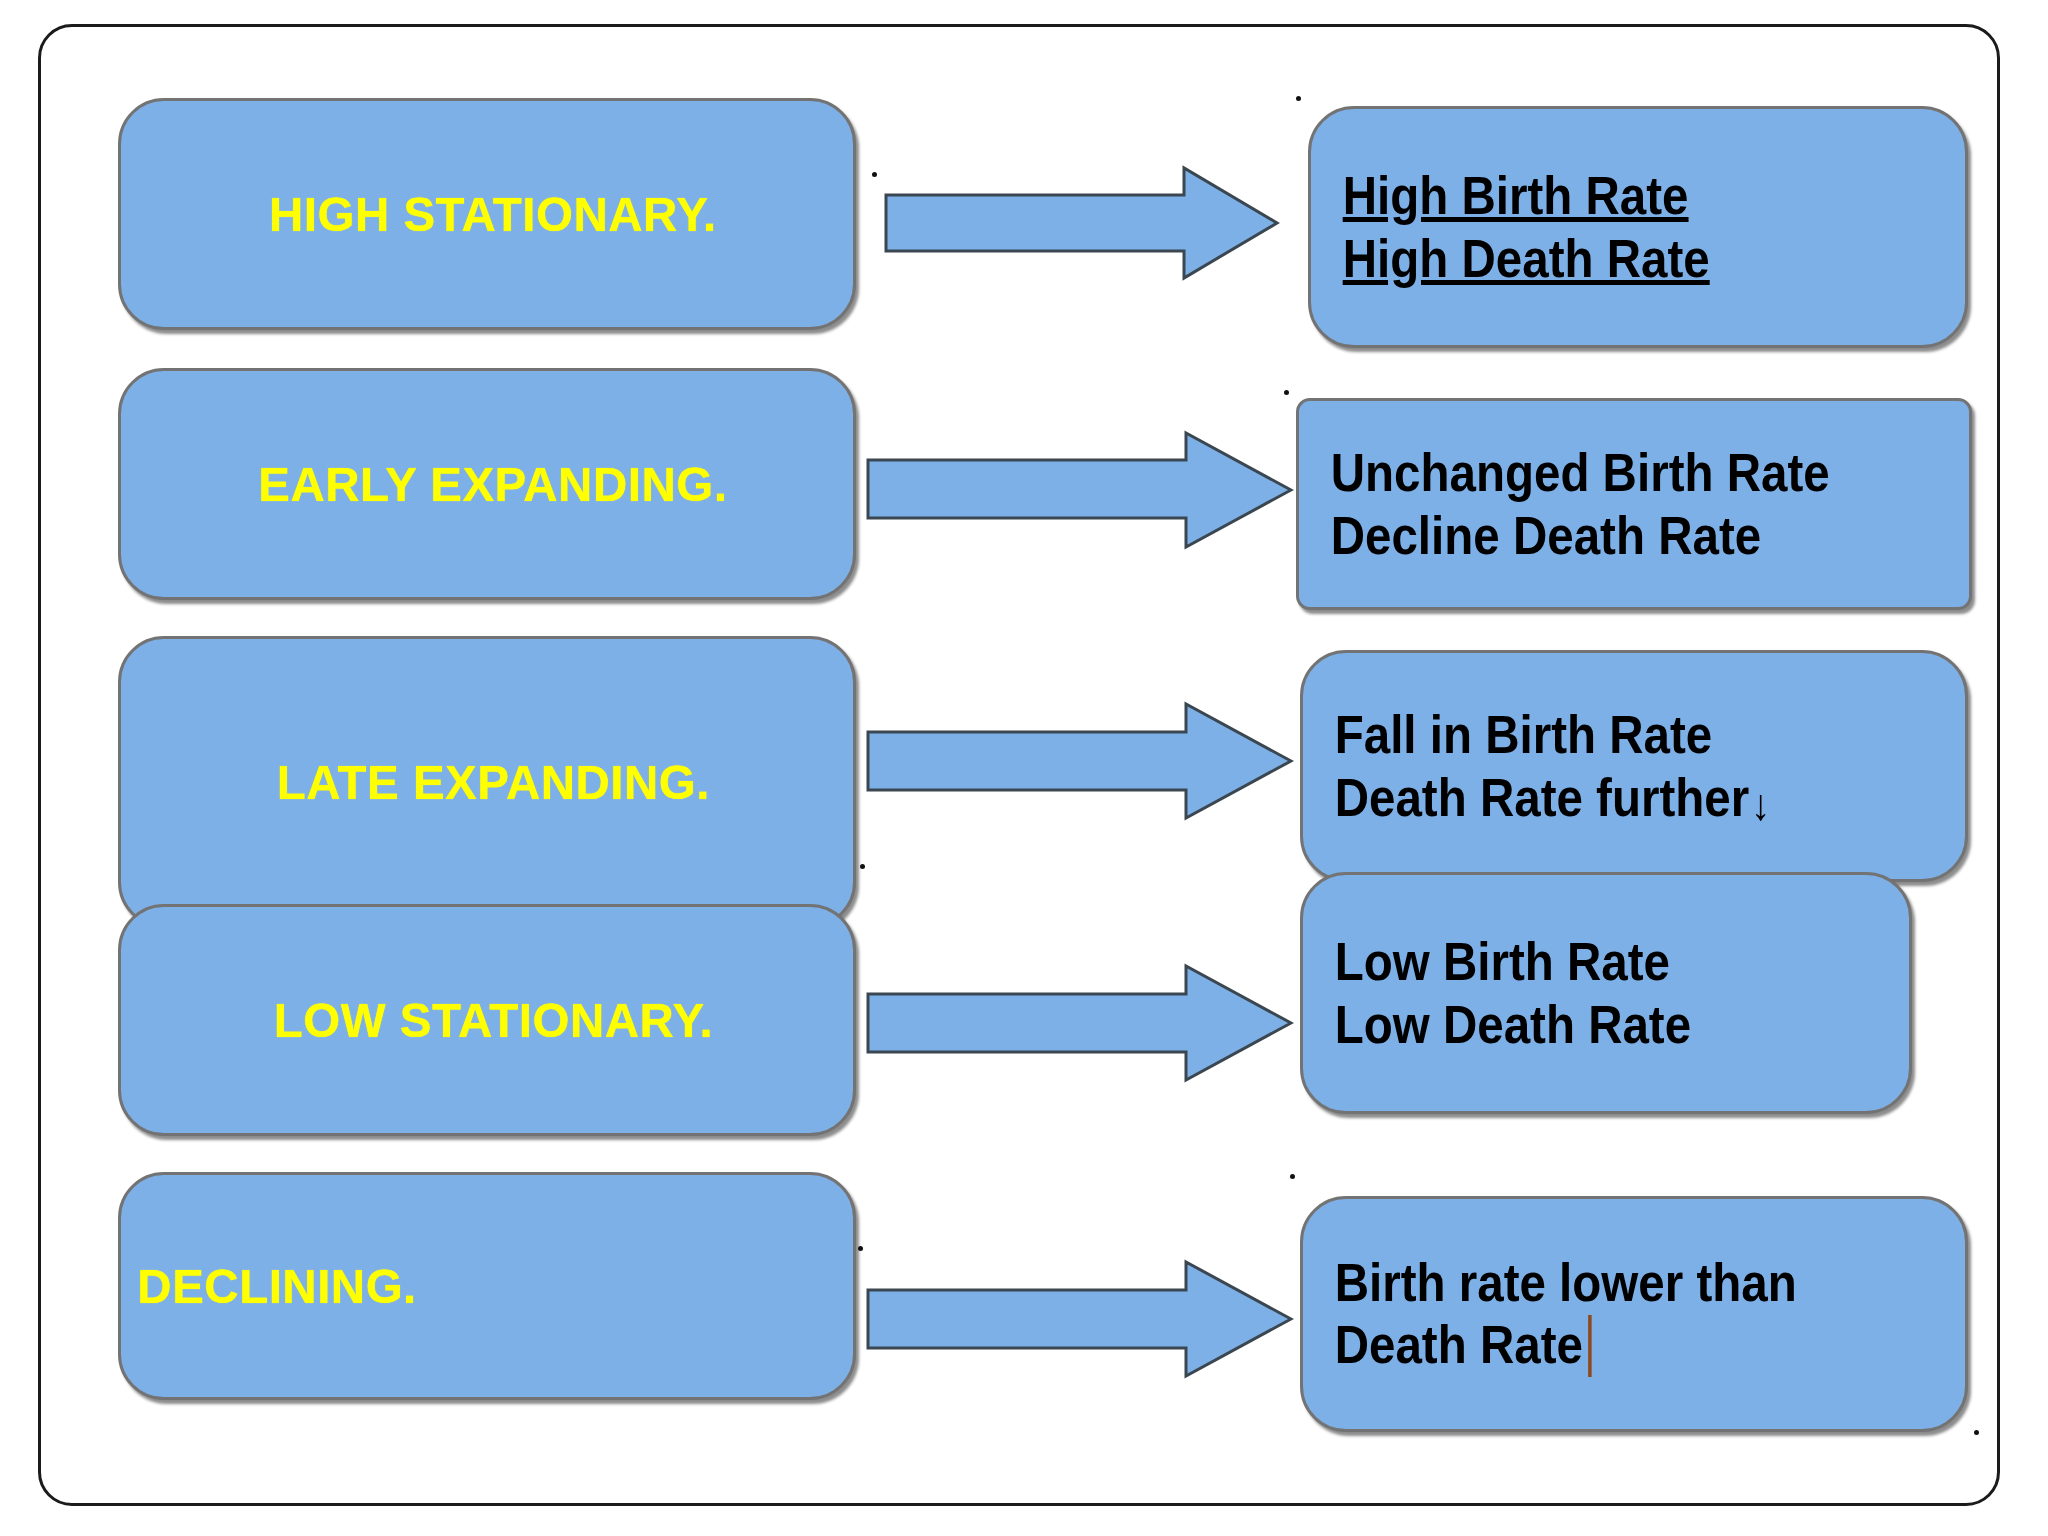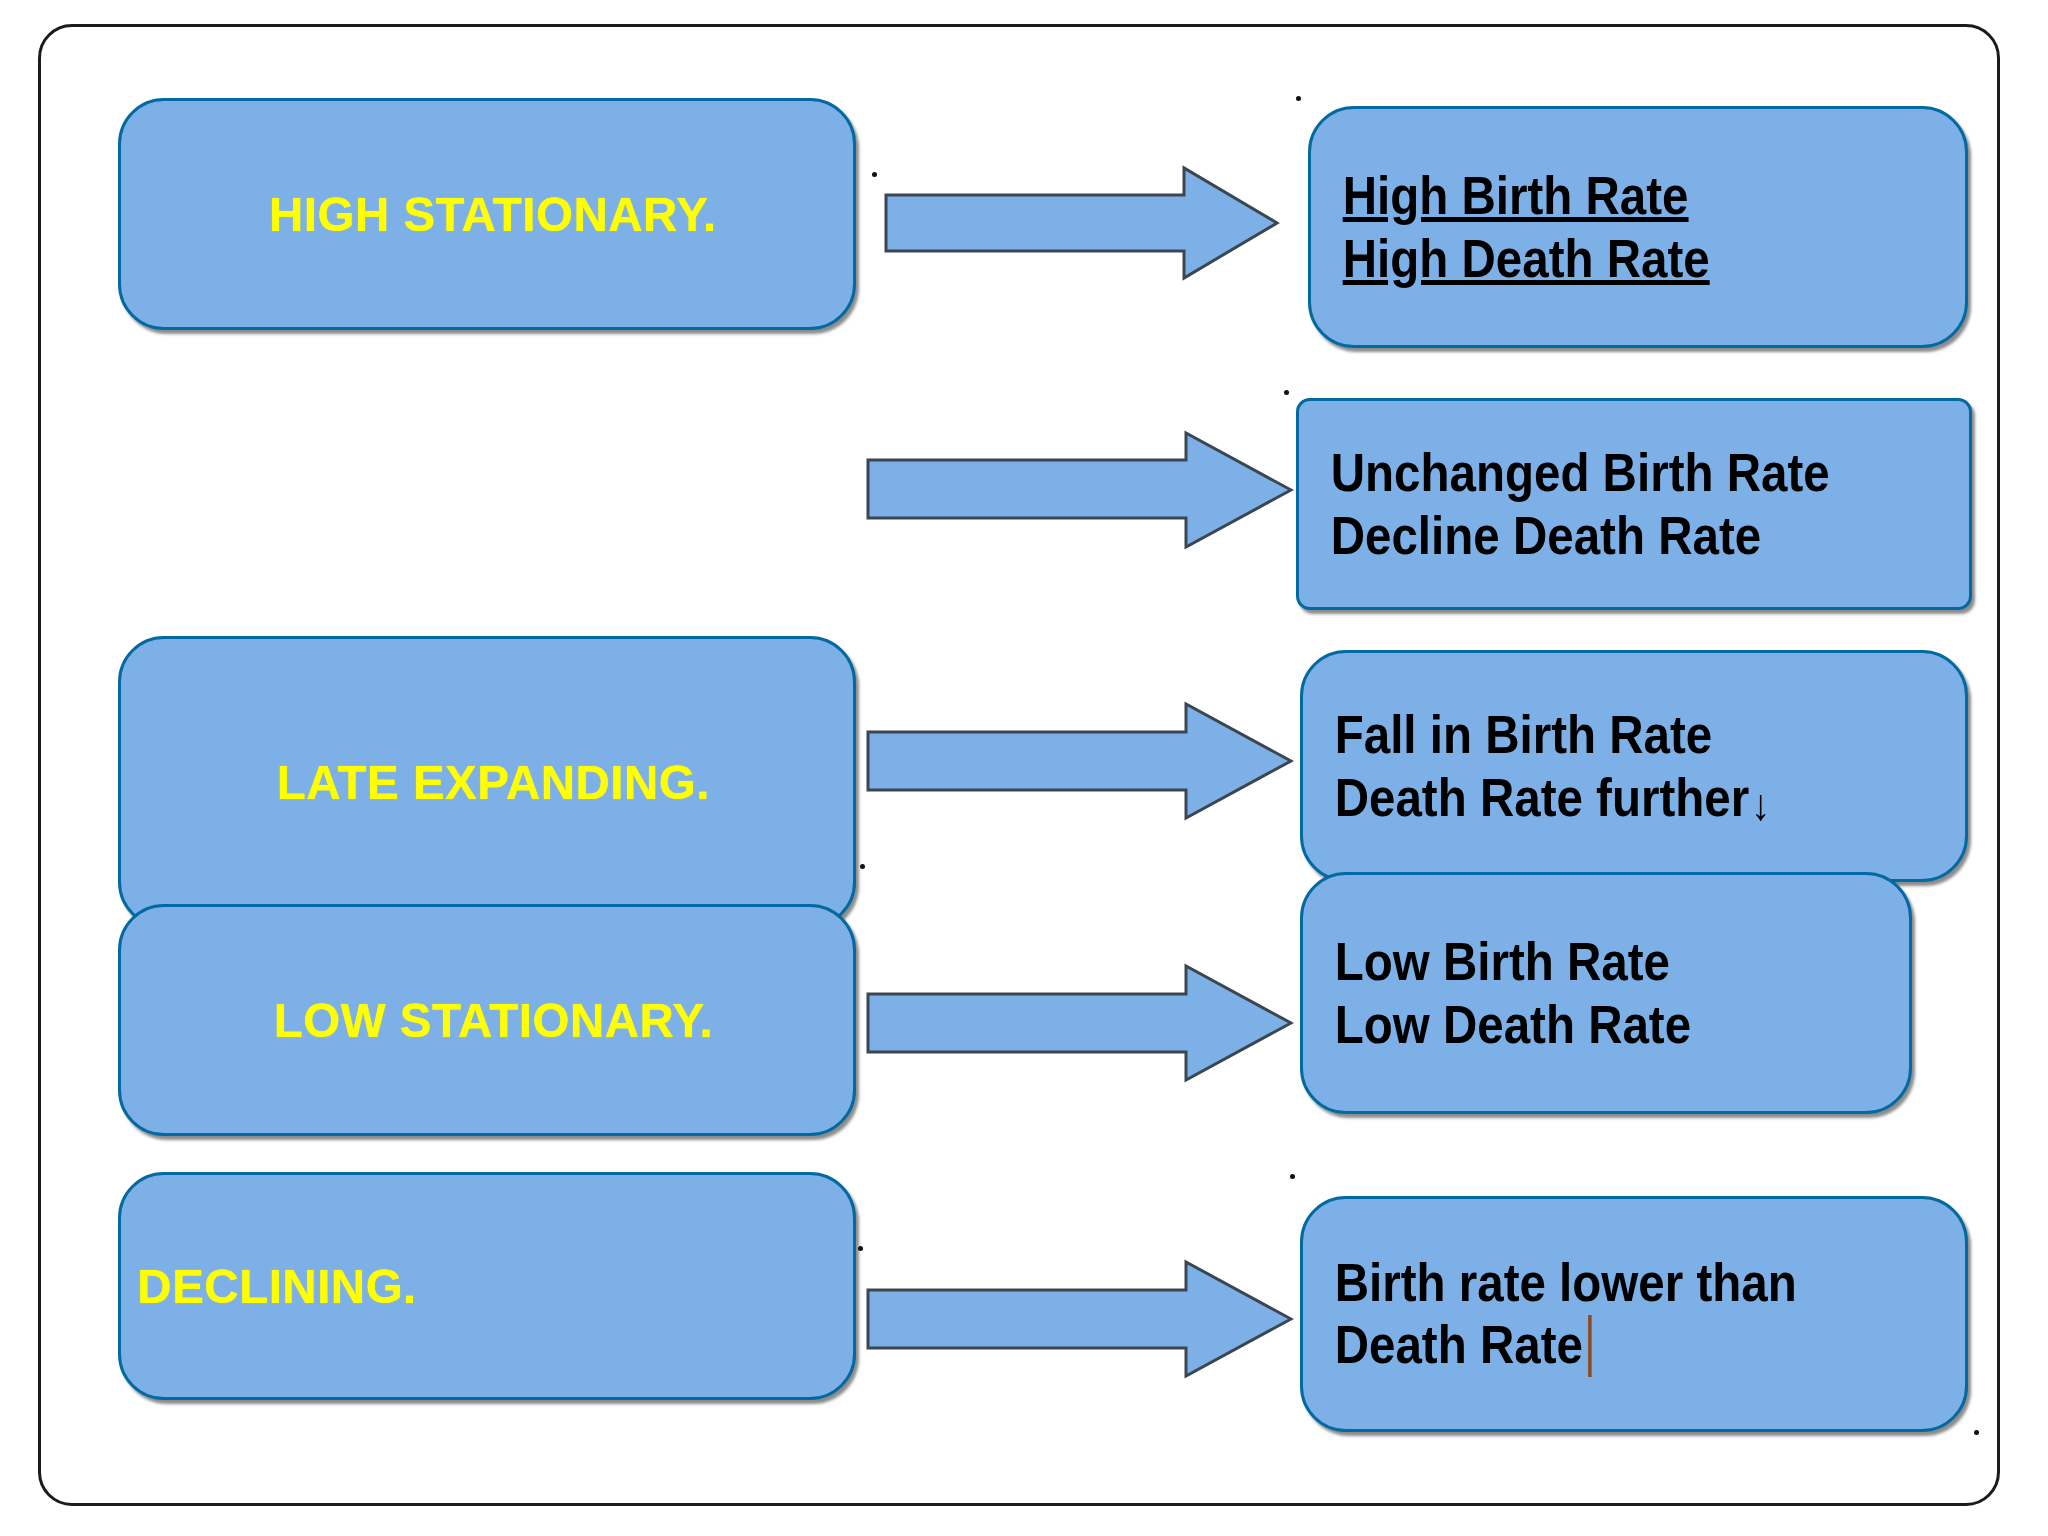"HIGH STATIONARY." .rbox { border: 3px solid #0369a1 -> 3px solid #737373 }
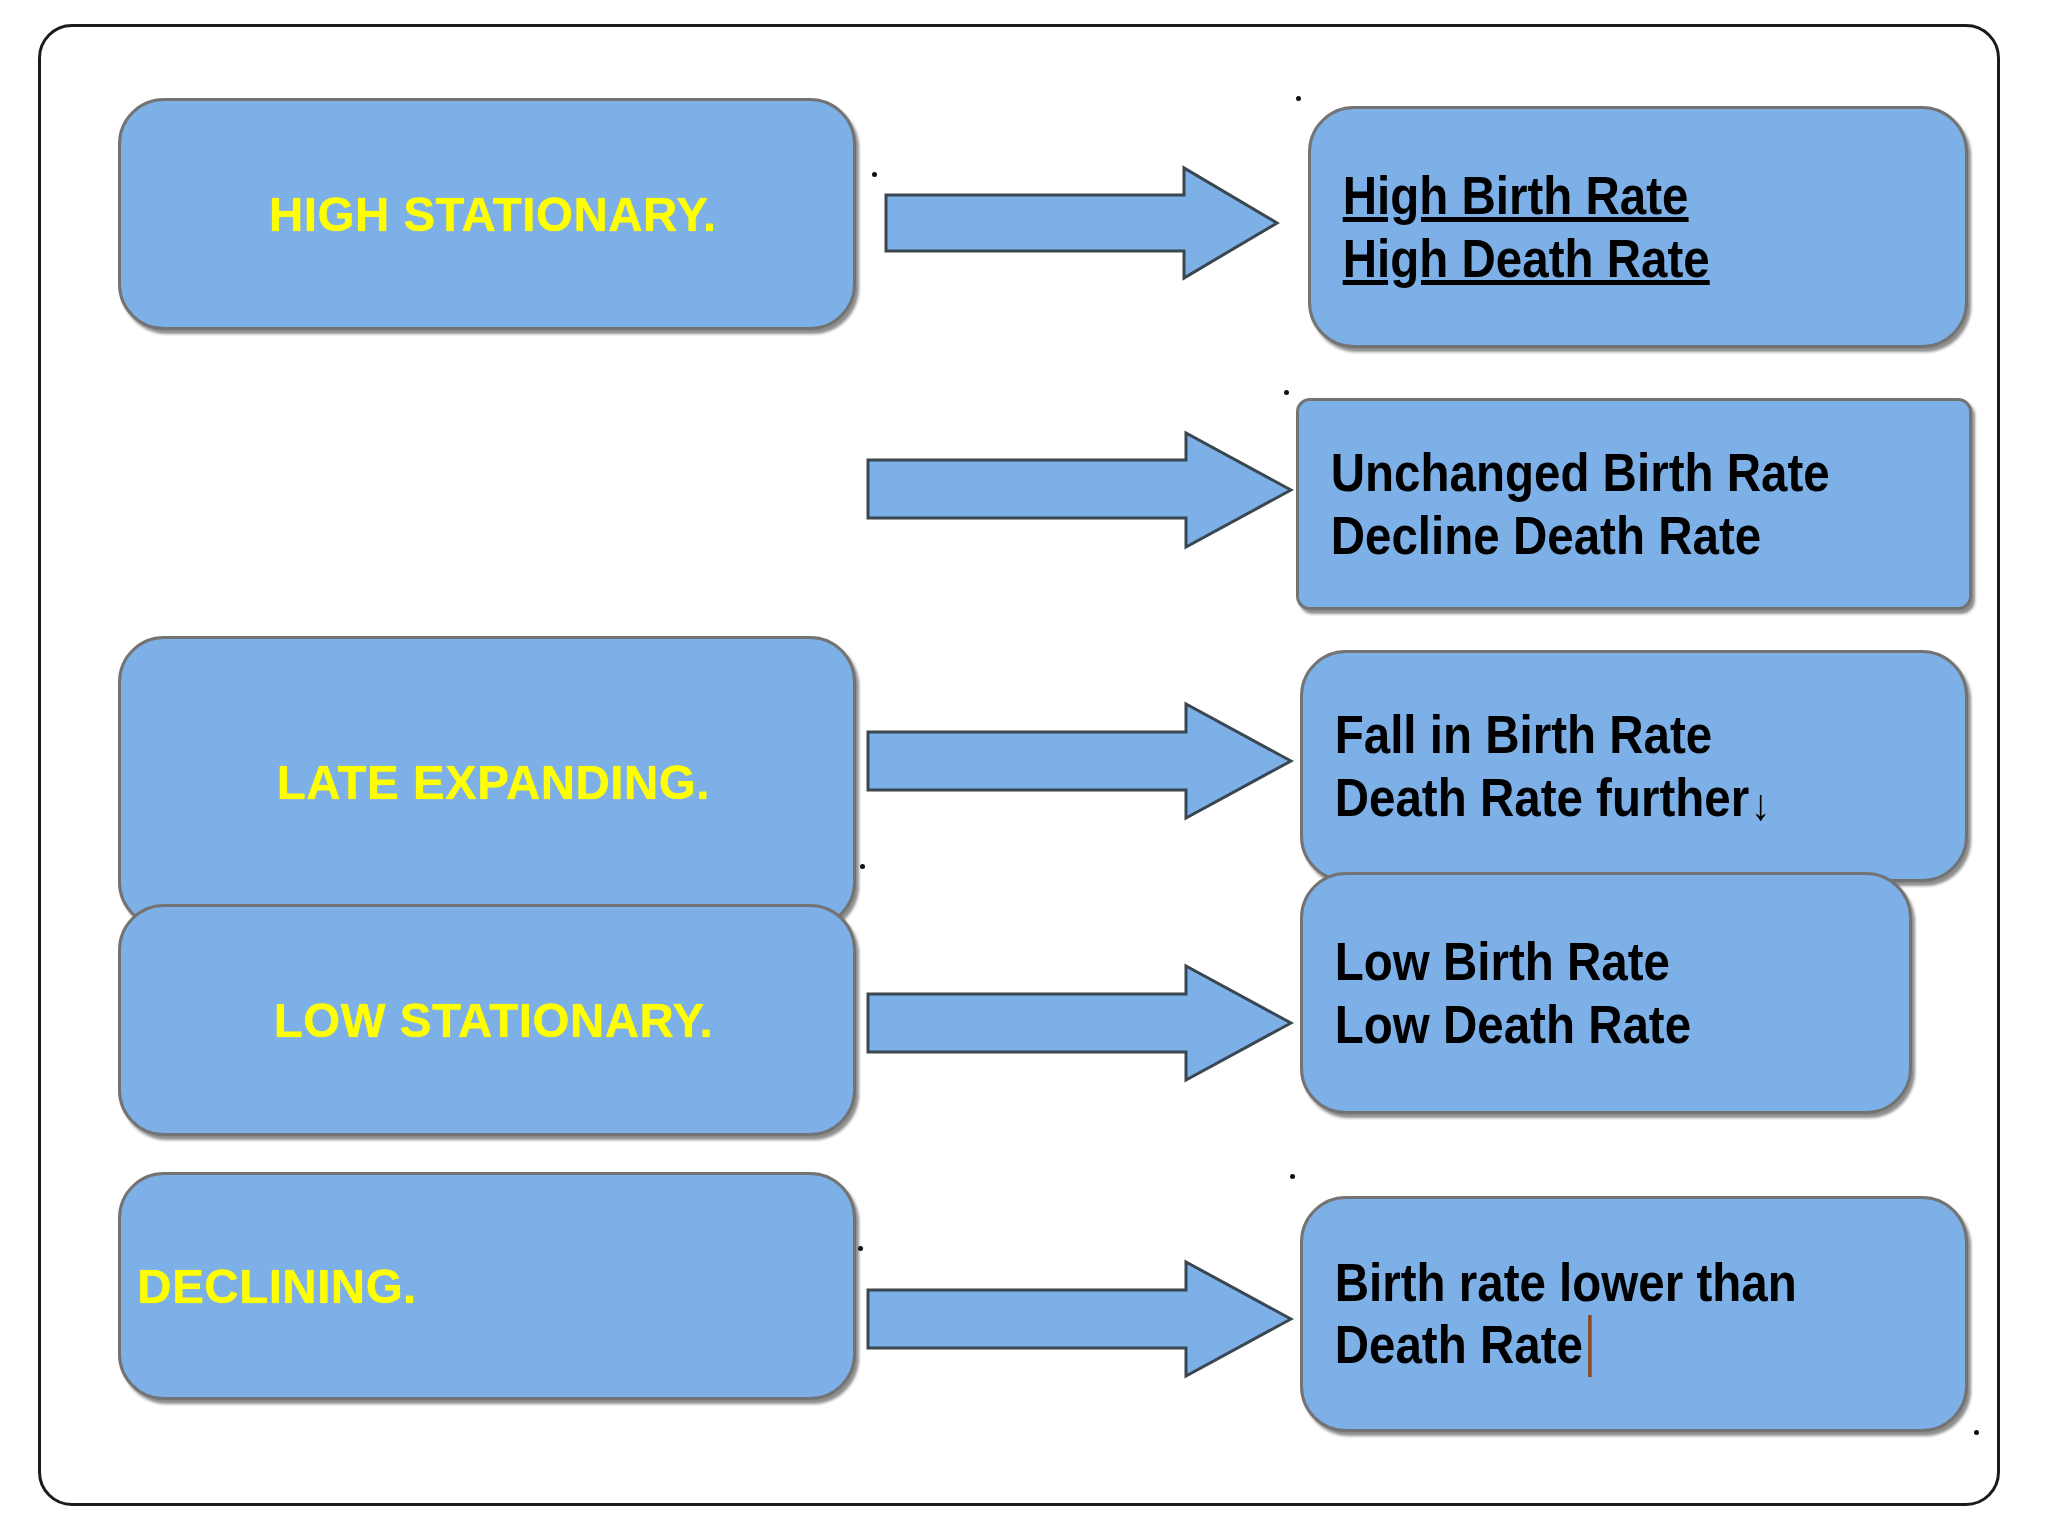"EARLY EXPANDING." div.rbox { html: none -> <div> <div> <span>EARLY EXPANDING.</span> </div> </div> }
